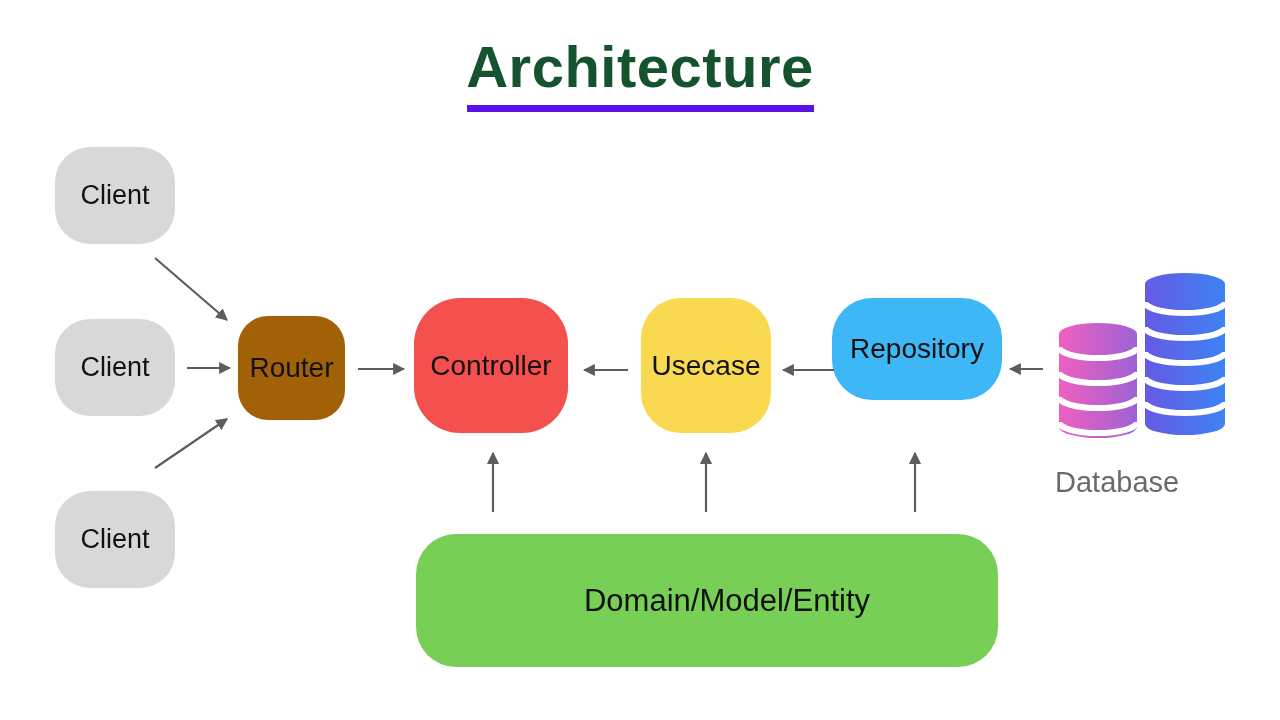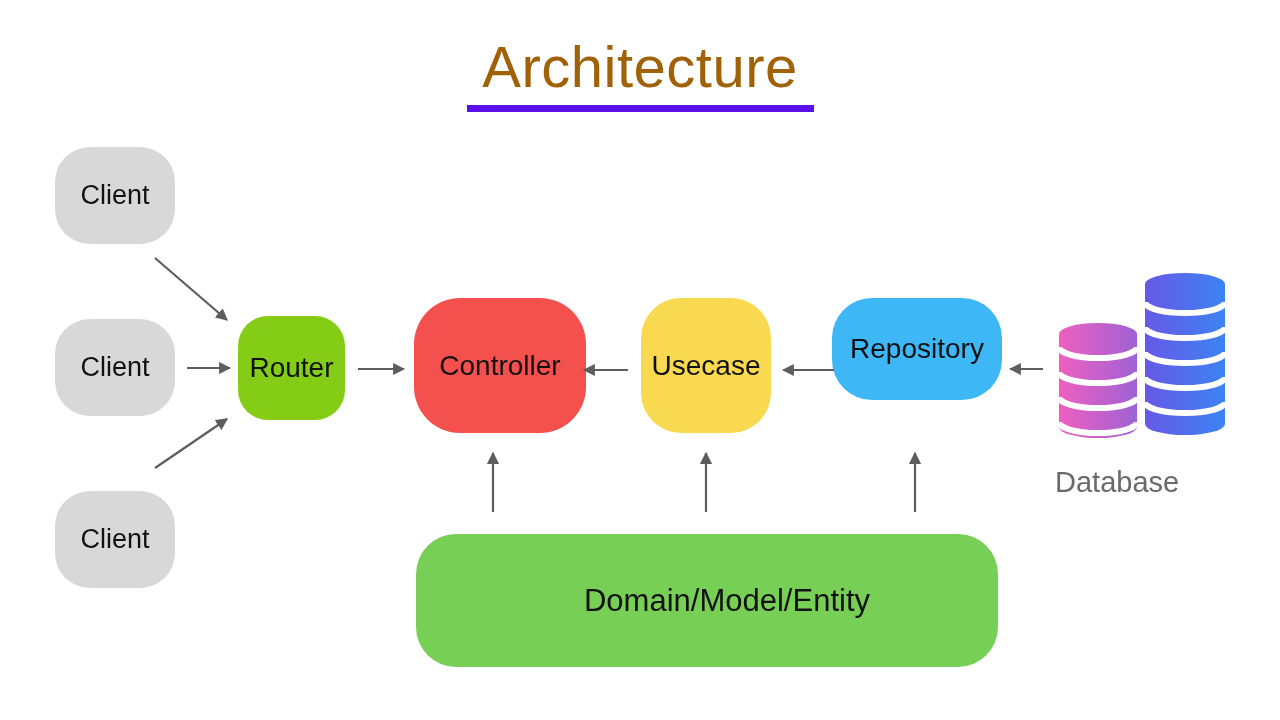"Architecture" .title { color: #a16207 -> #14532d; font-weight: 400 -> 700 }
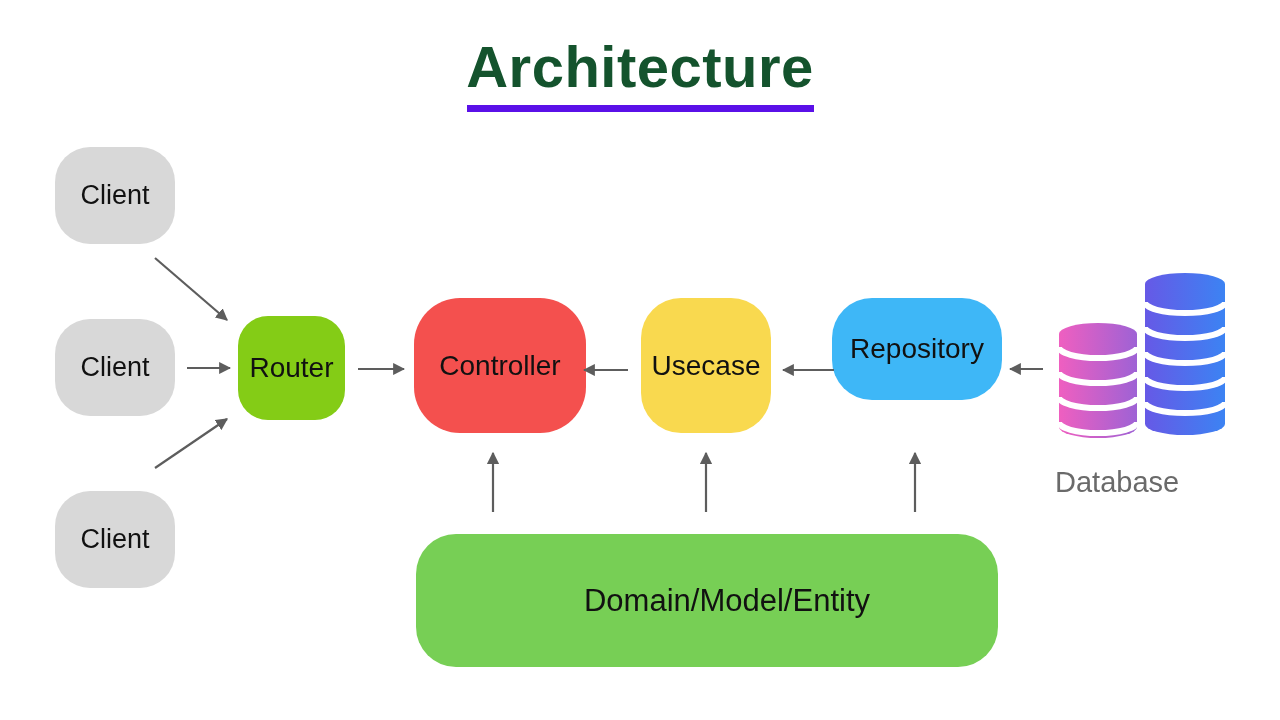"Router" .router { background: #84cc16 -> #a16207 }
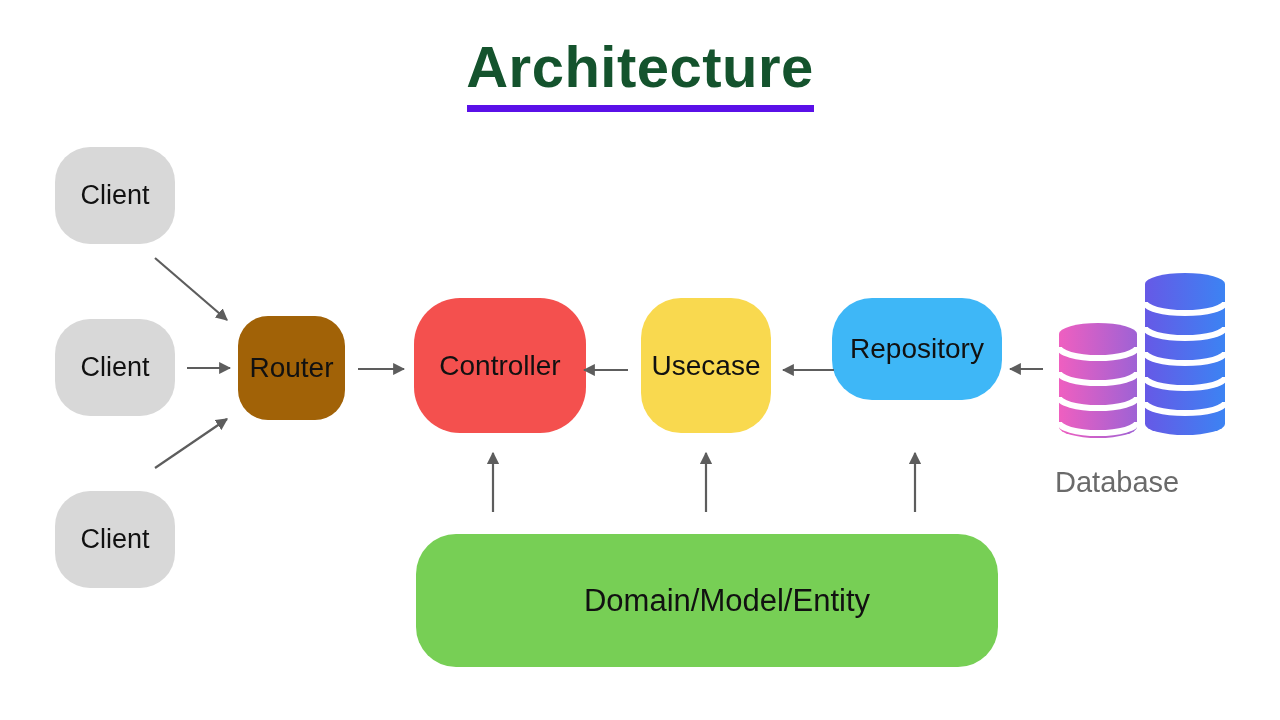"Controller" .controller { width: 172px -> 154px }
